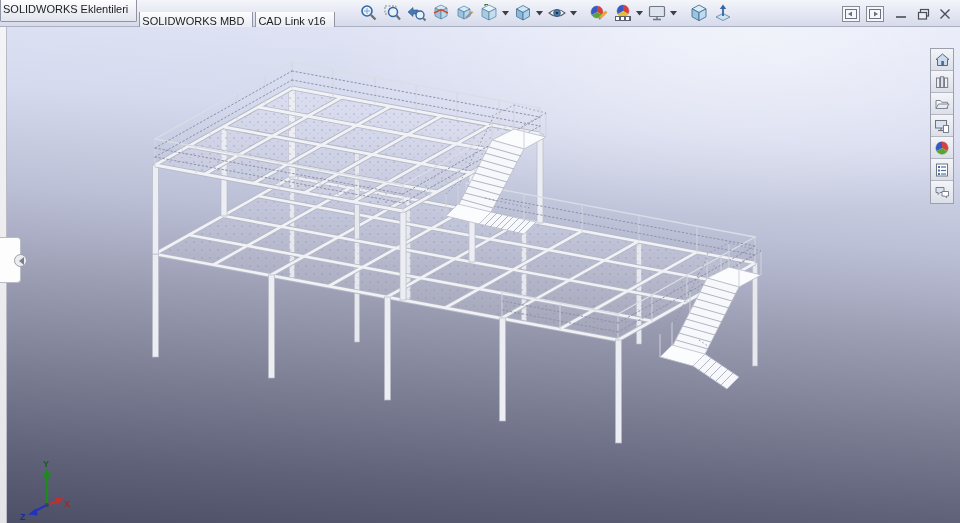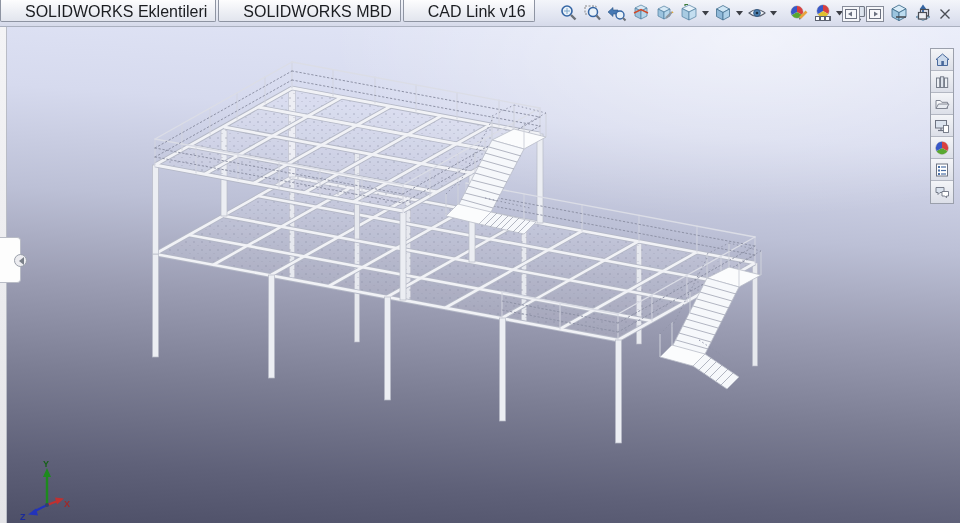"SOLIDWORKS Eklentileri" .tab { font-size: 16px -> 11px; padding: 3px 8px 0 24px -> 3px 8px 0 2px }
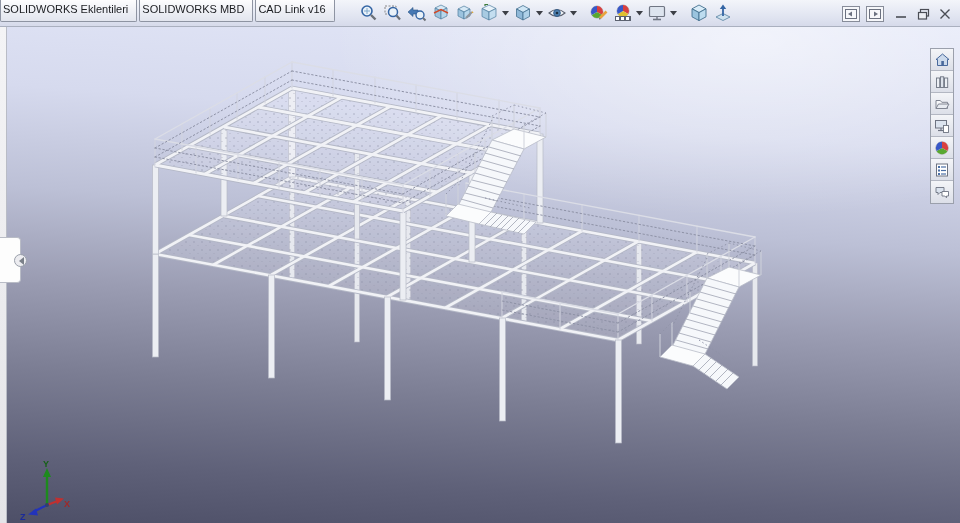"SOLIDWORKS MBD" .tab + .tab { margin-top: none -> 12px }
